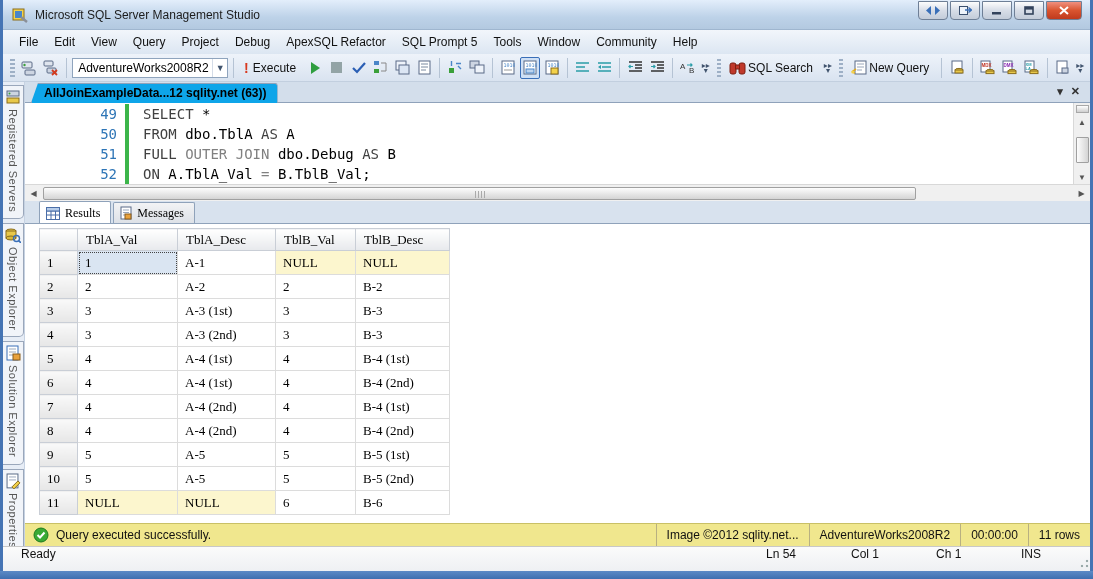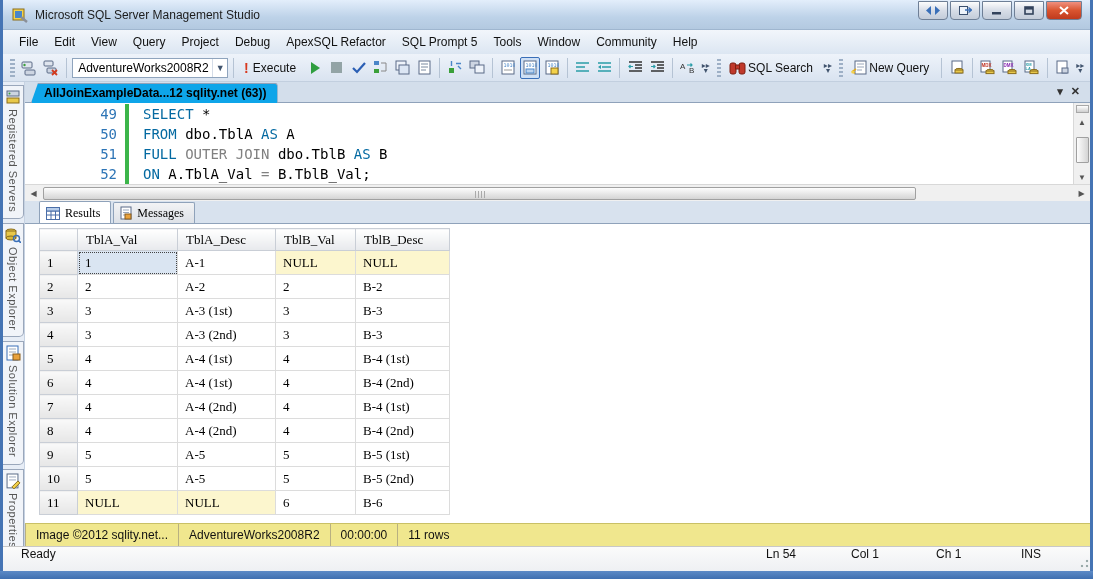"SELECT" .kw { color: #0369a1 -> #404040 }
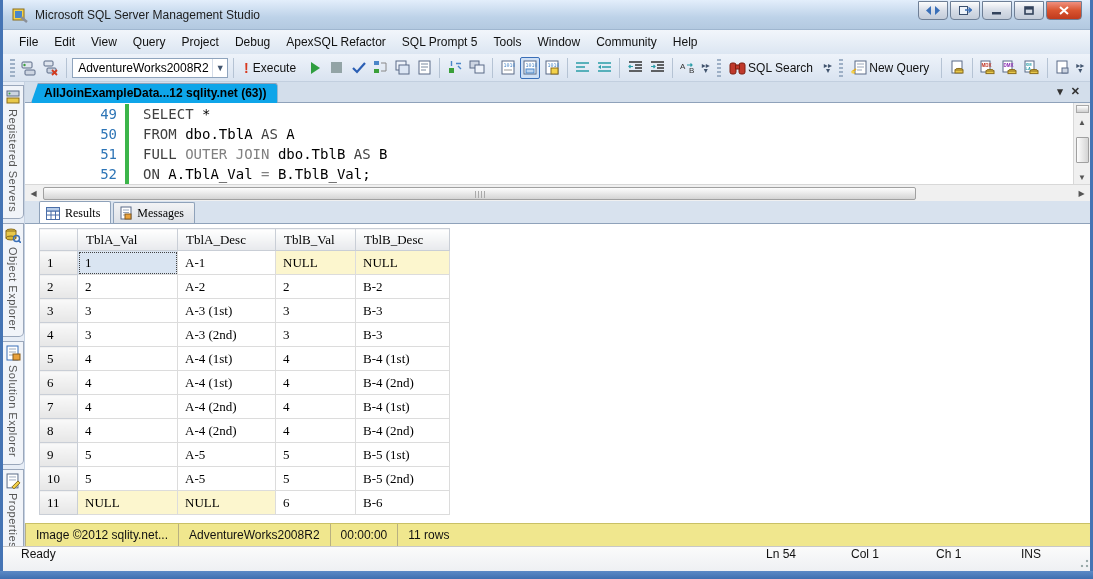"dbo.TblB" span.pl { text: dbo.TblB -> dbo.Debug }
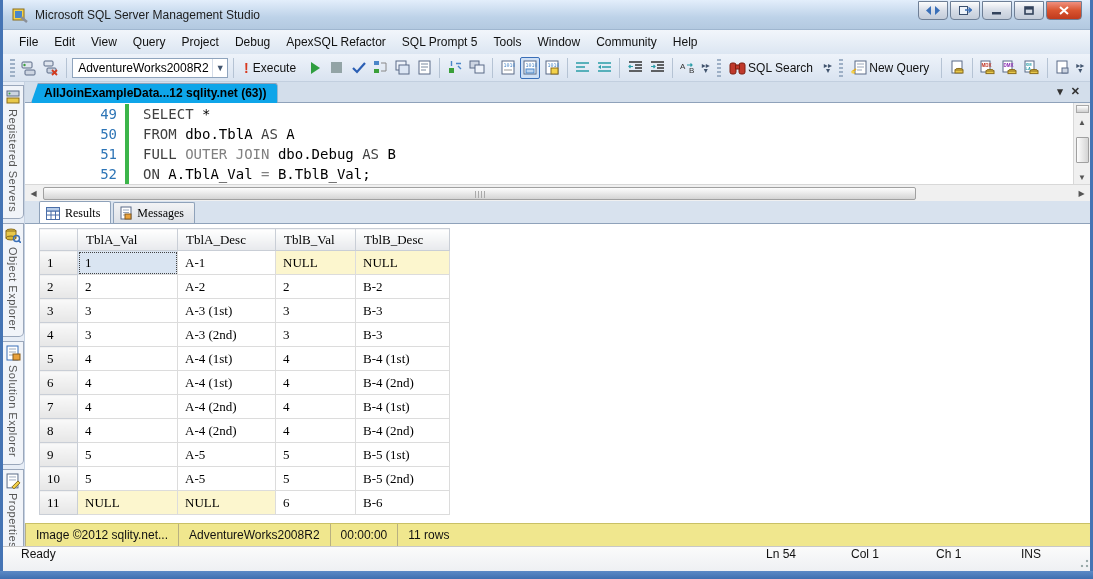"Query executed successfully." div.msg { html: none -> <div> <svg> <circle></circle> <path></path> </svg> <span>Query executed successfully.</span> </div> }
